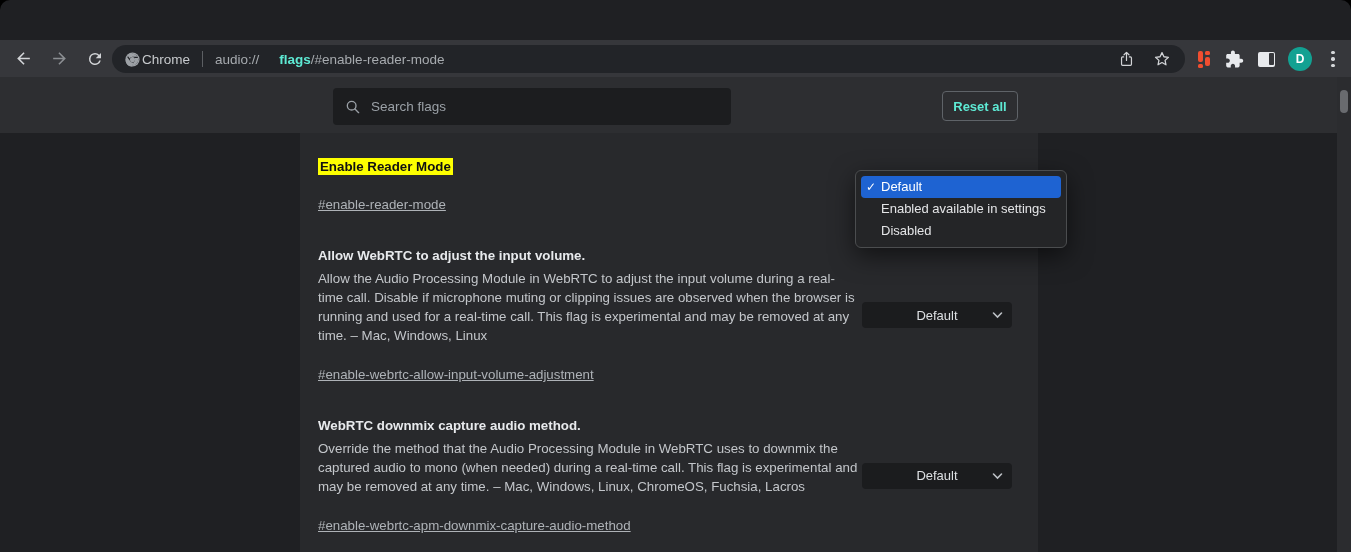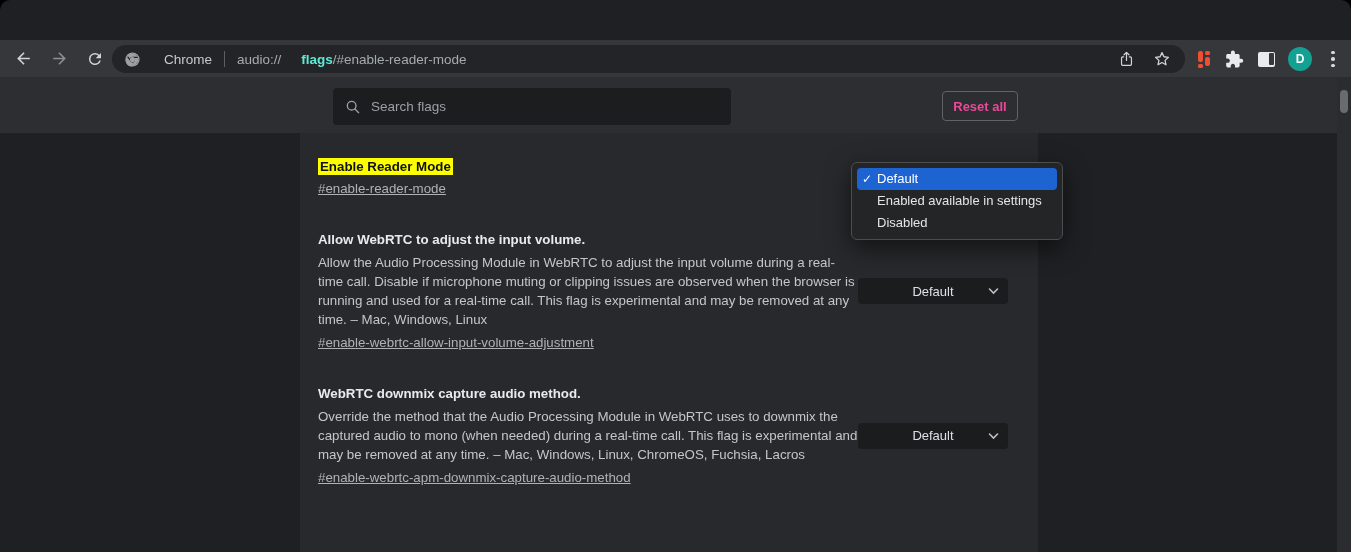"Chrome" .omni-site { margin-left: 23px -> 1px }
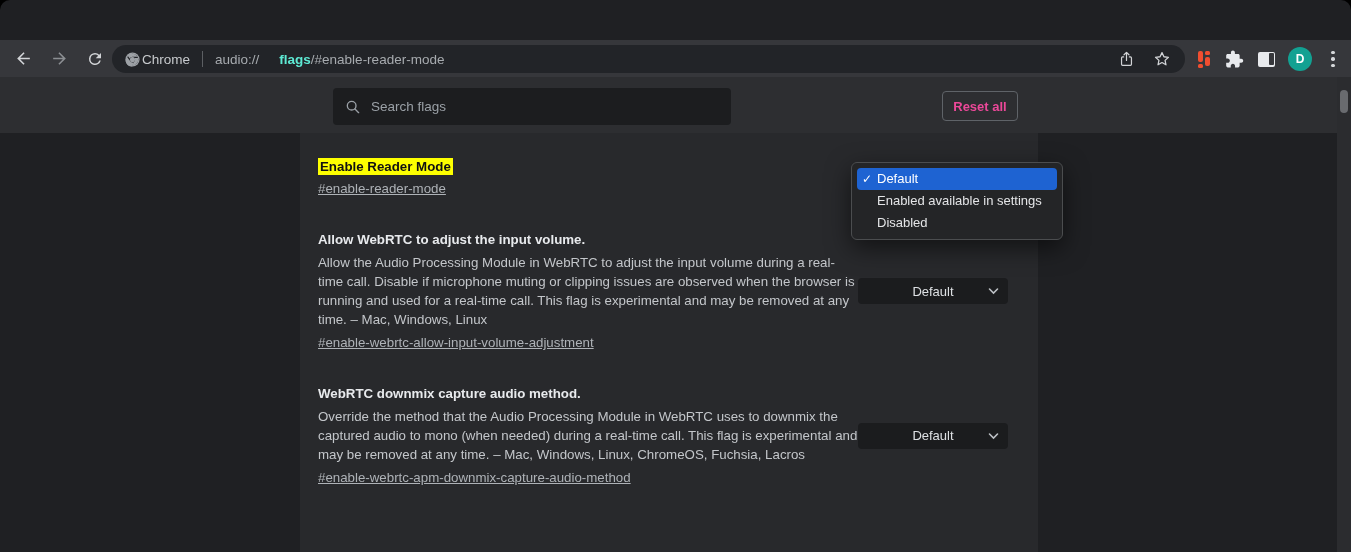"Reset all" .reset-btn { color: #ec4899 -> #5eead4 }
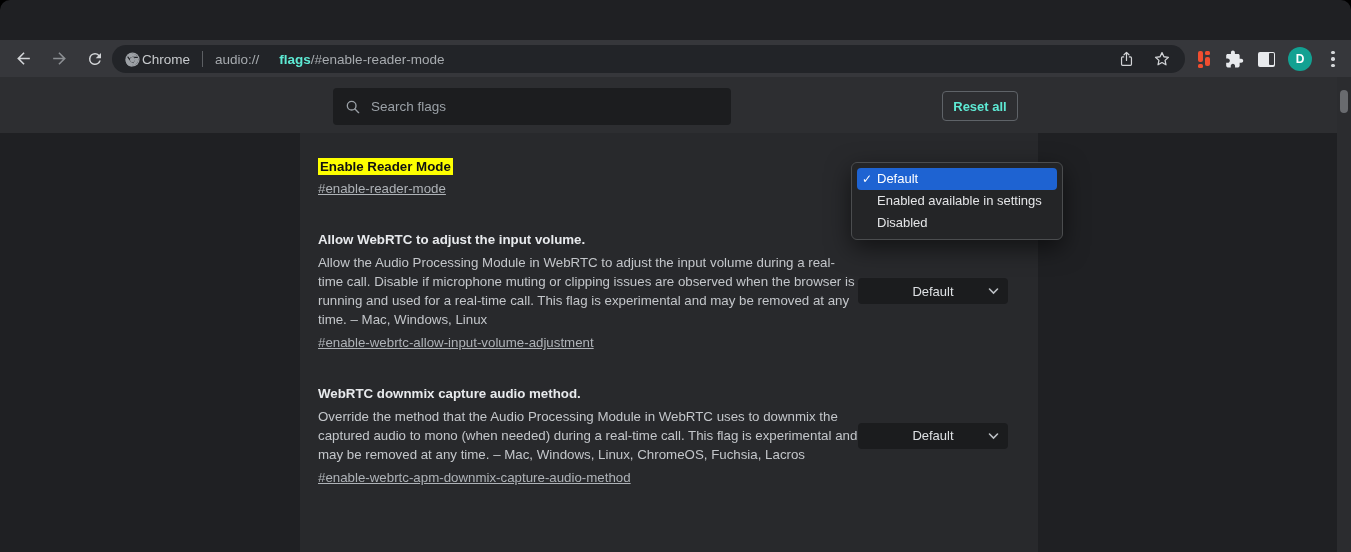"Enable Reader Mode" .flag-row { justify-content: none -> space-between }
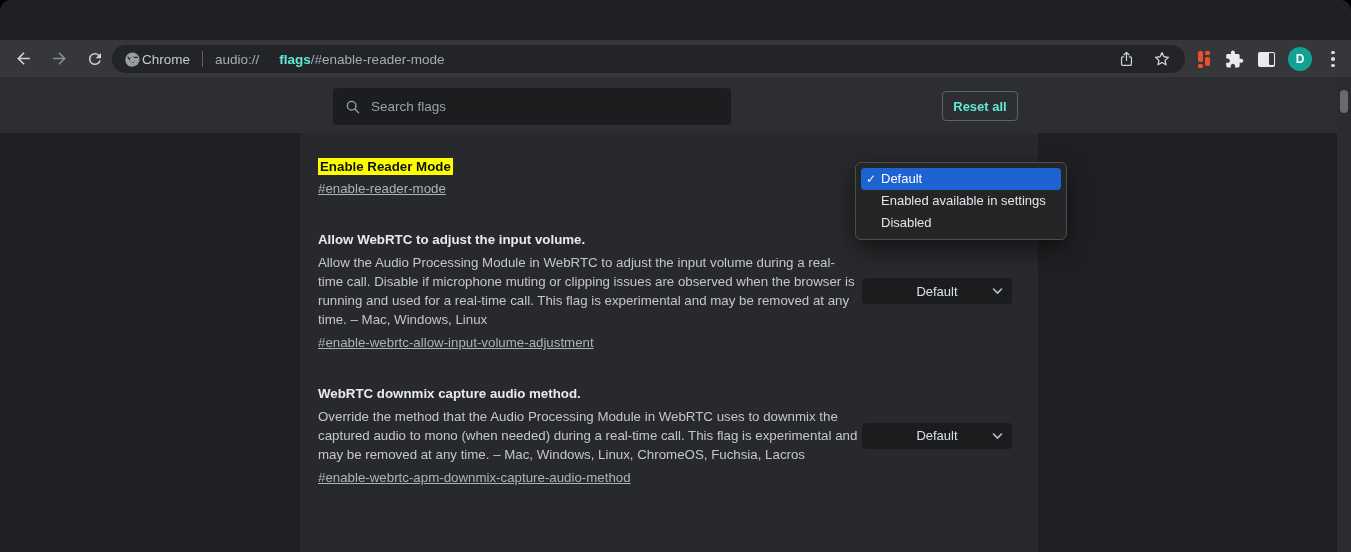"#enable-reader-mode" .flag-link { margin-top: 6px -> 22px }
